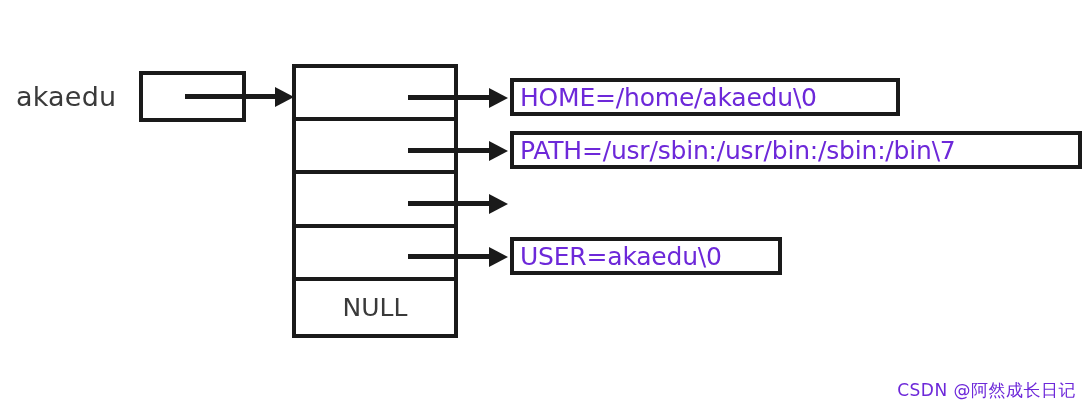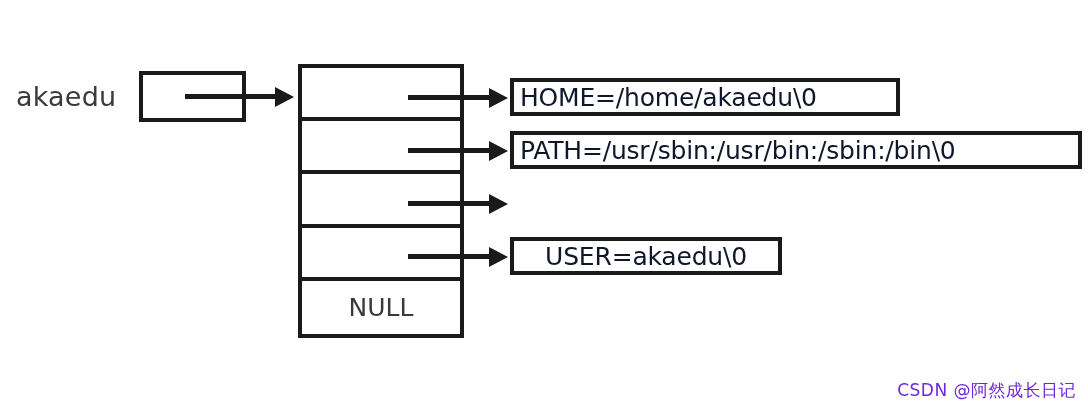"HOME=/home/akaedu\0" .str-box span { color: #0f172a -> #6d28d9 }
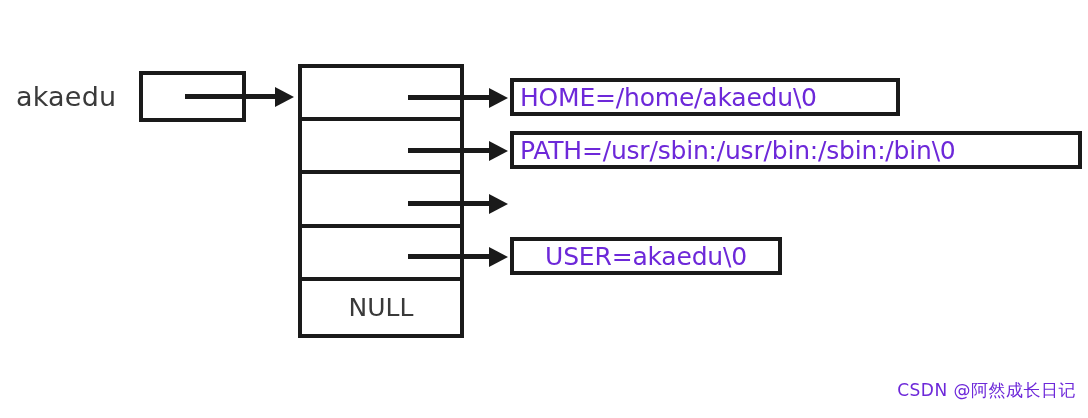"PATH=/usr/sbin:/usr/bin:/sbin:/bin\0" span { text: 0 -> 7 }
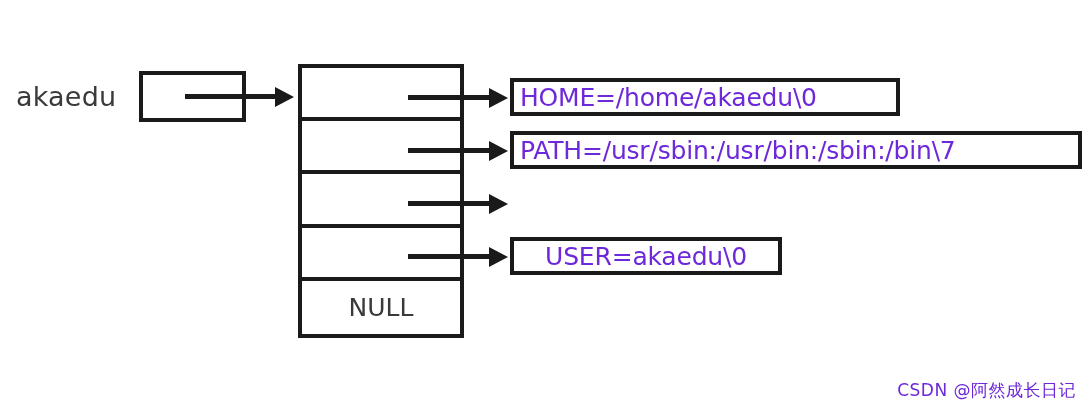"USER=akaedu\0" div.abs { justify-content: center -> none }
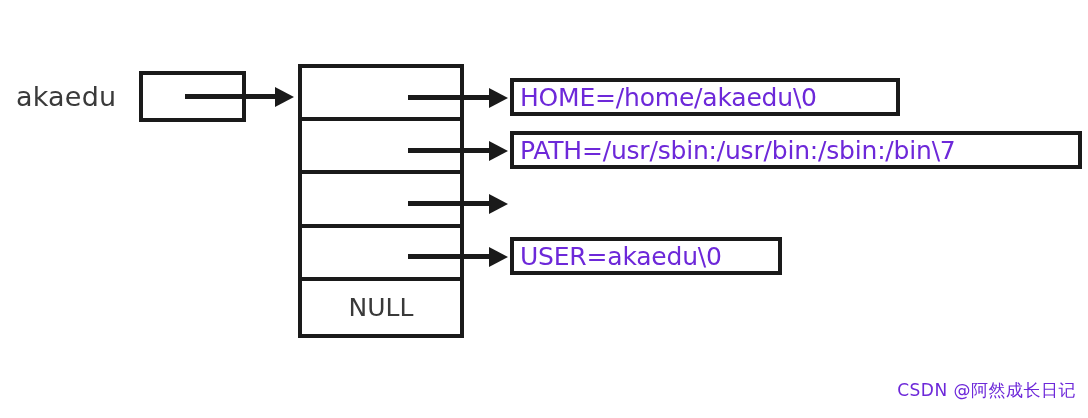"NULL" .array-box { left: 298px -> 292px }
